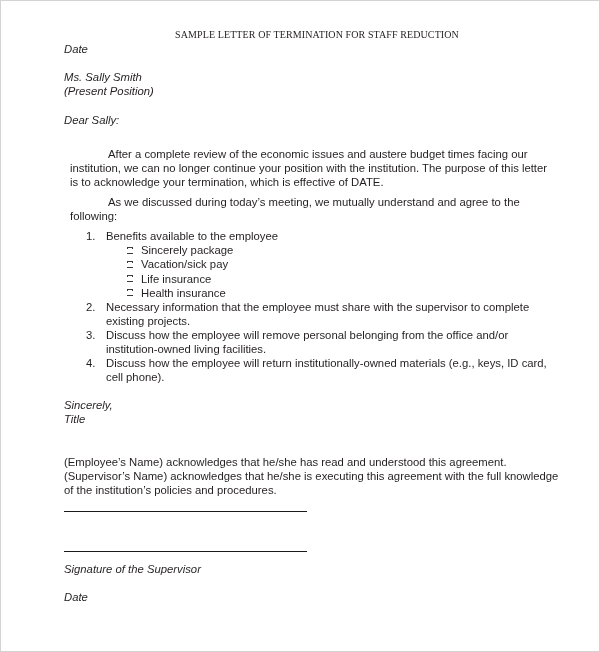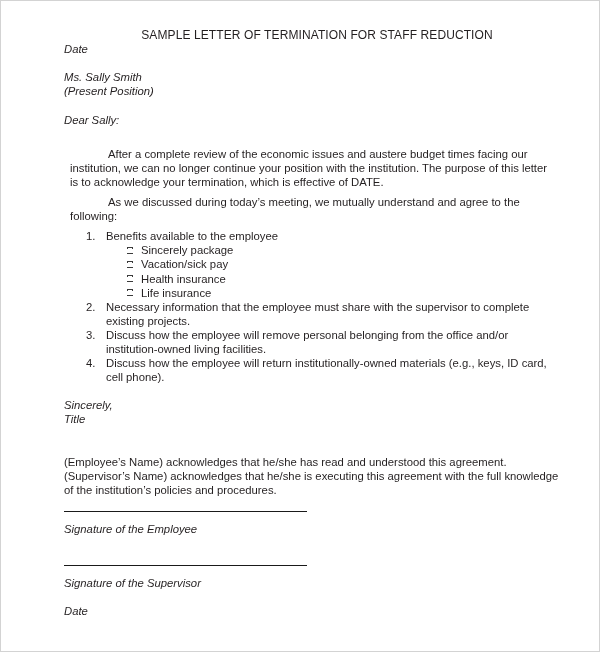"SAMPLE LETTER OF TERMINATION FOR" .doc-title { font-family: none -> Liberation Serif, serif; font-size: 12px -> 10px }
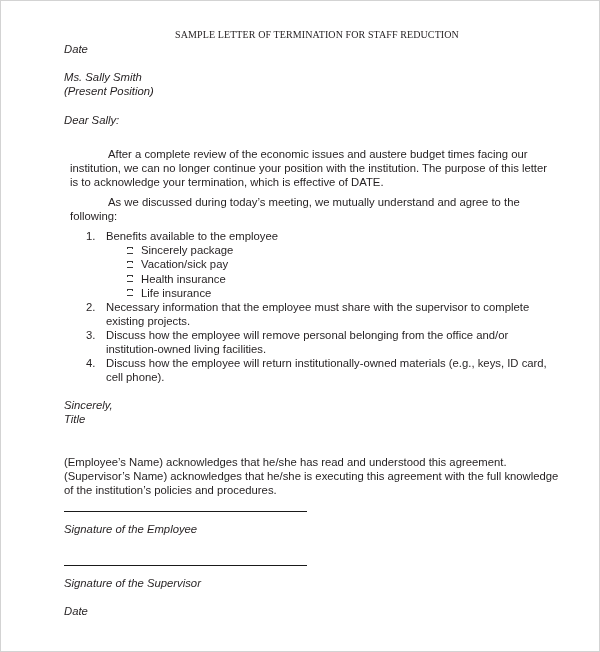"Health insurance" li { order: before "Life insurance" -> after "Life insurance" }
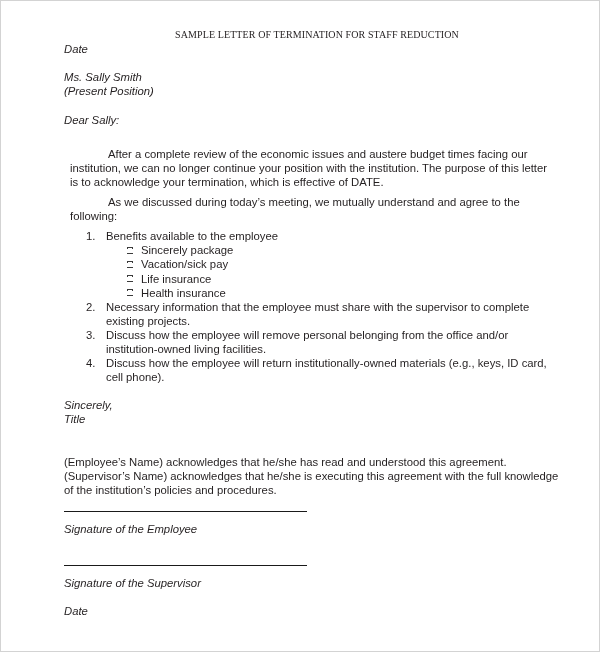"Signature of the Employee" div.line { html: <div>Signature of the Employee</div> -> none }
